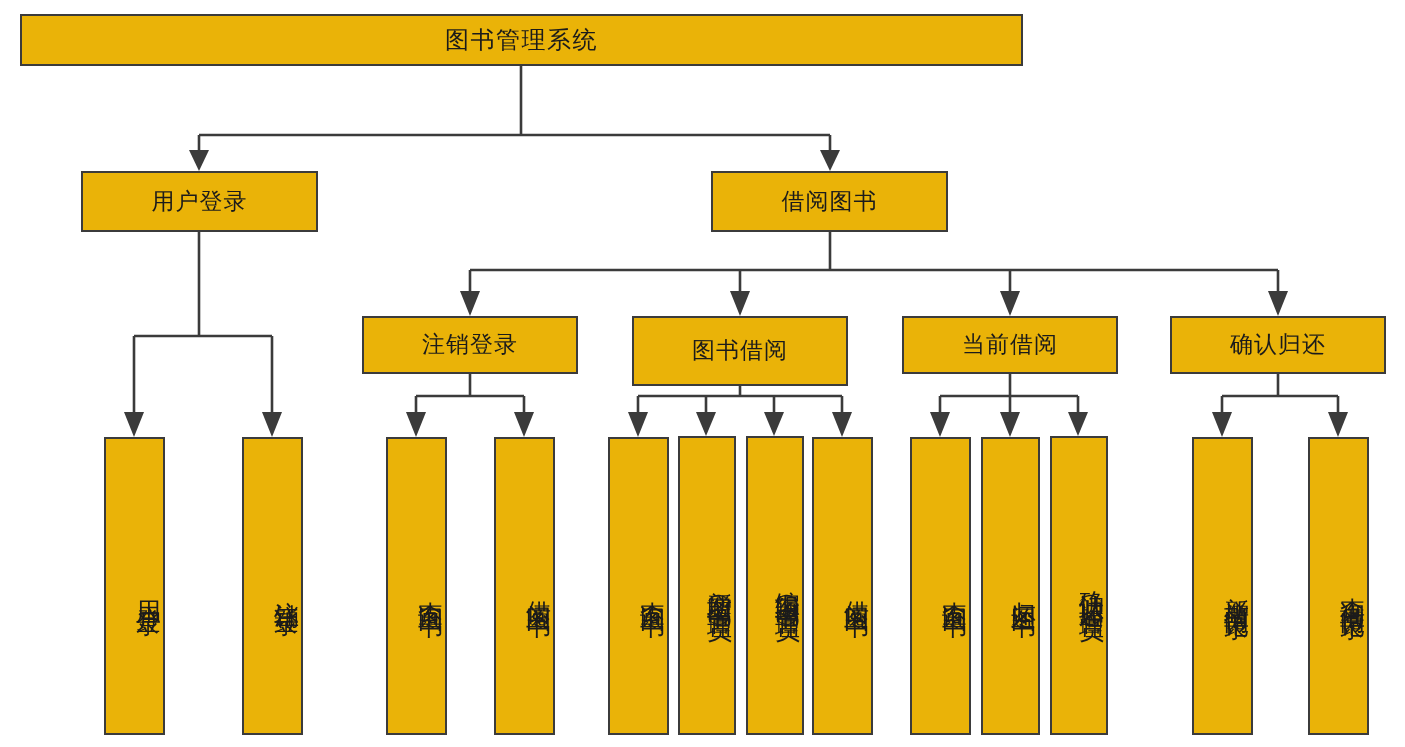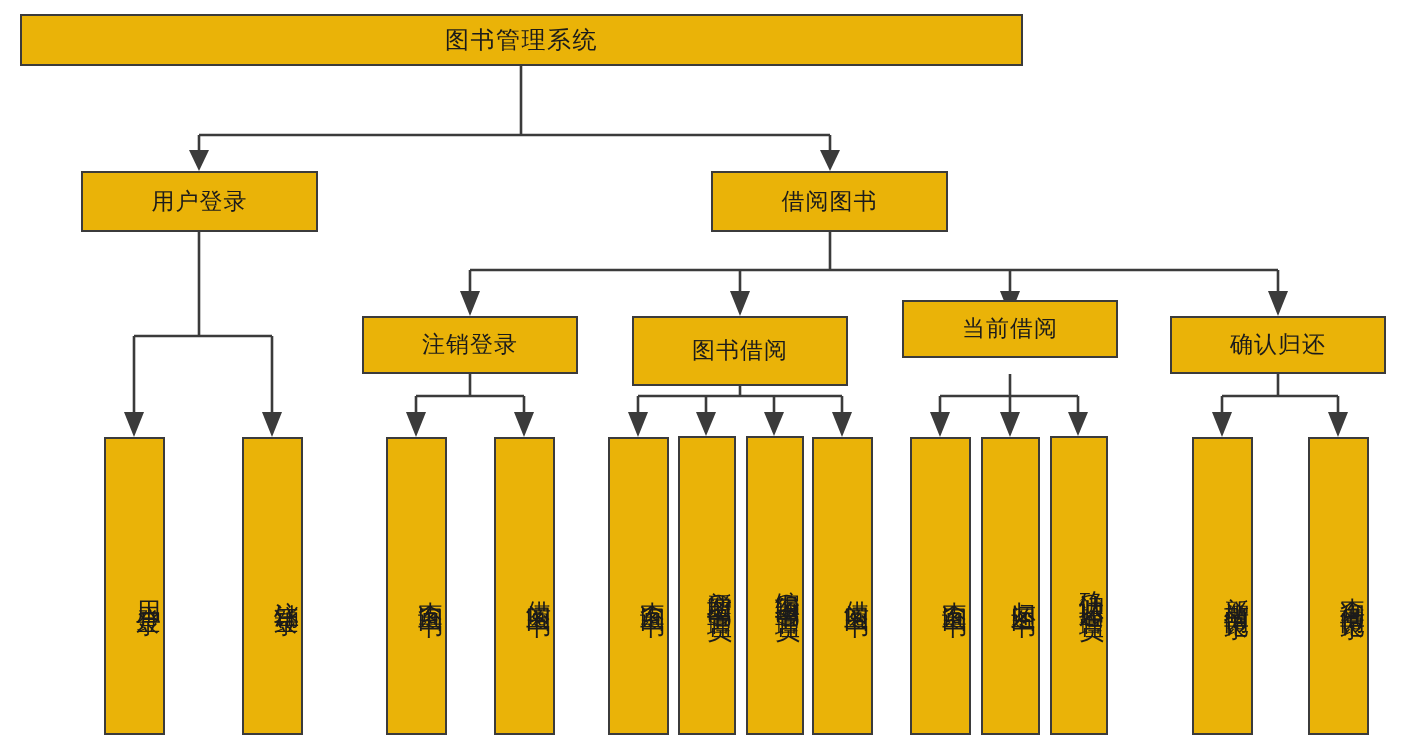"当前借阅" div.node { top: 300px -> 316px }
